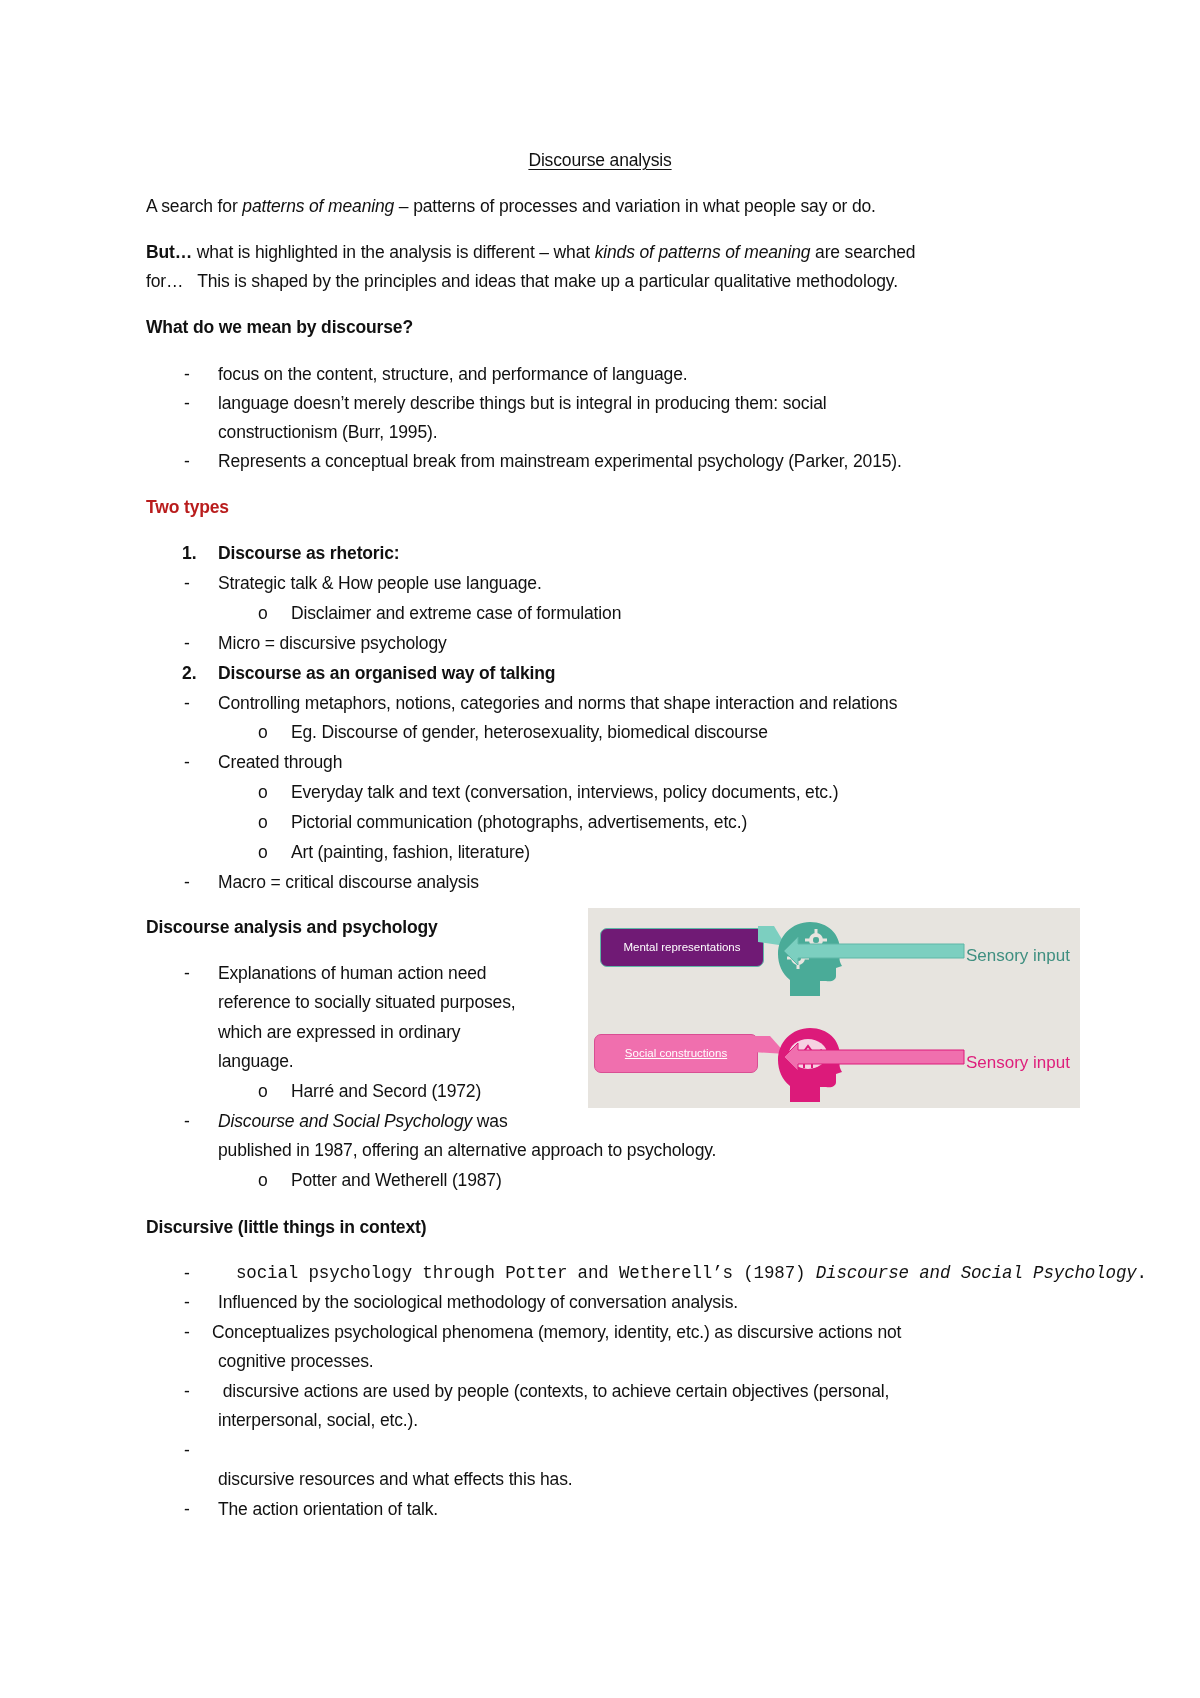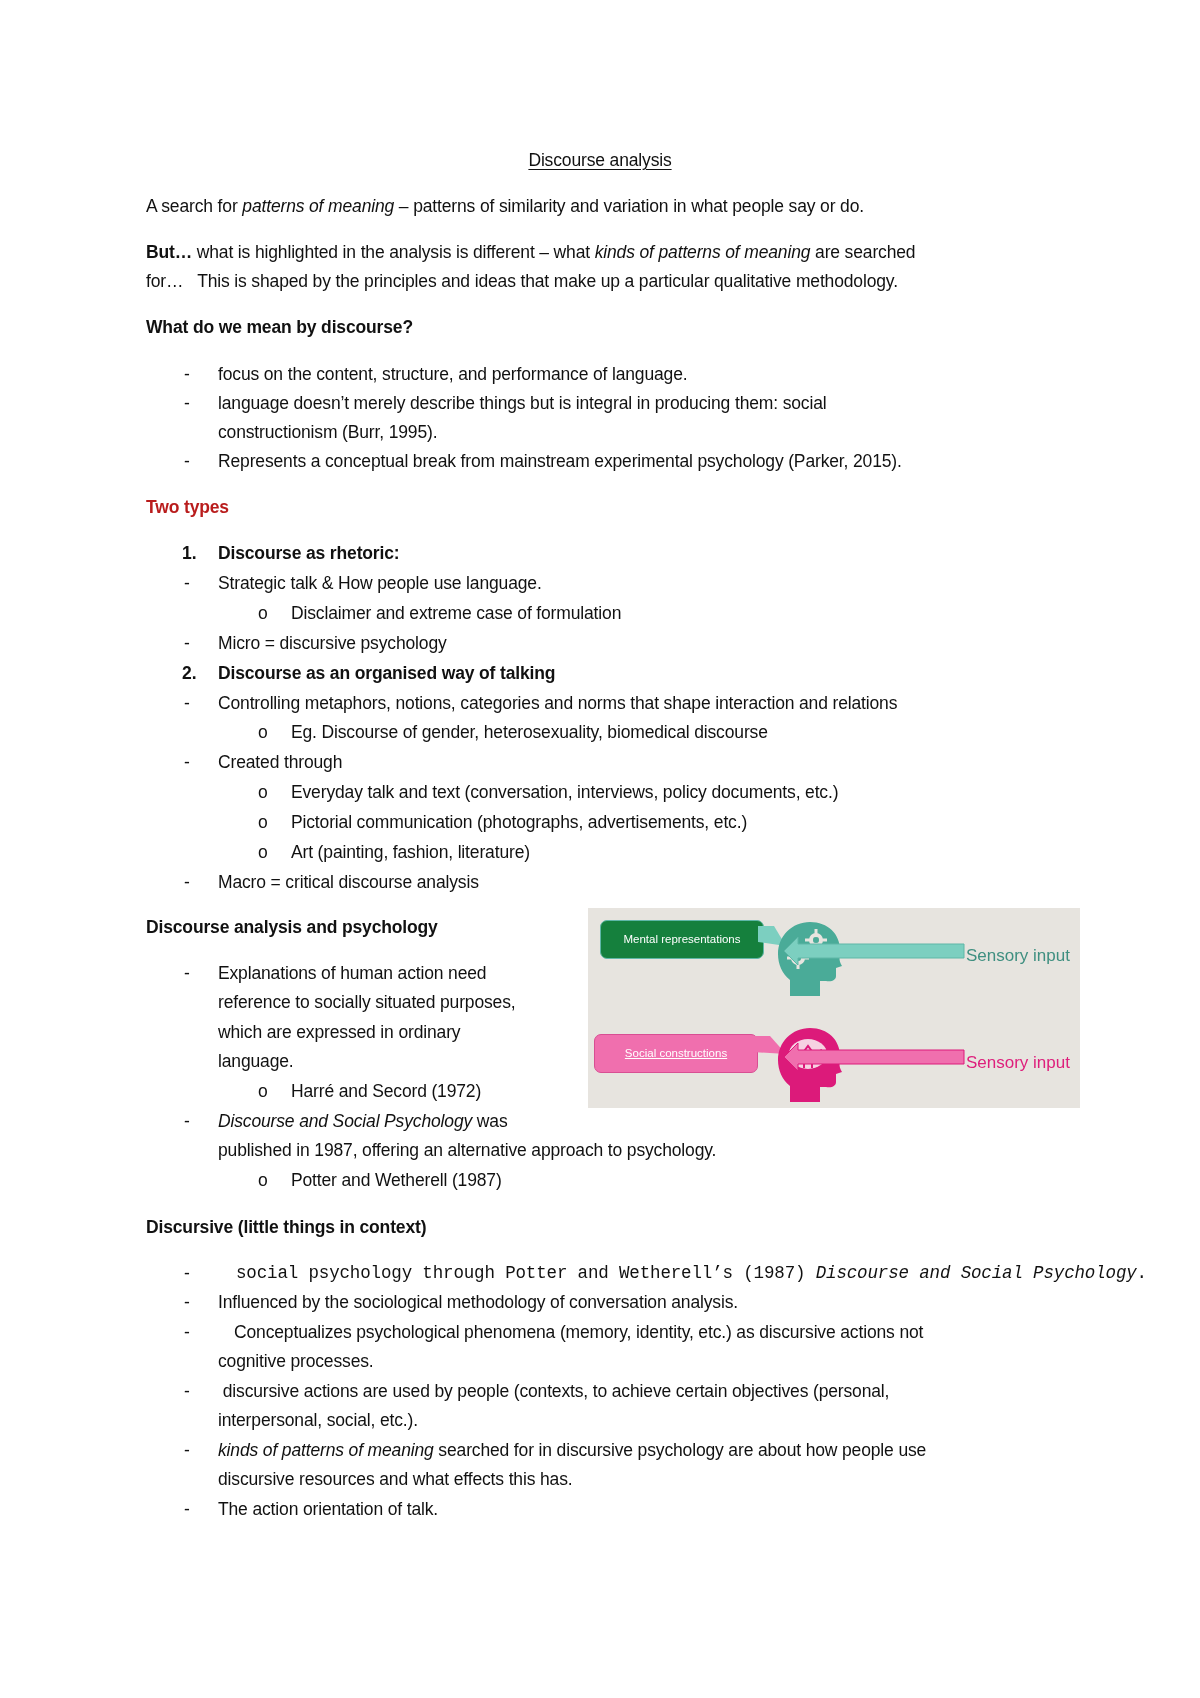"– patterns of similarity and" span { text: similarity -> processes }
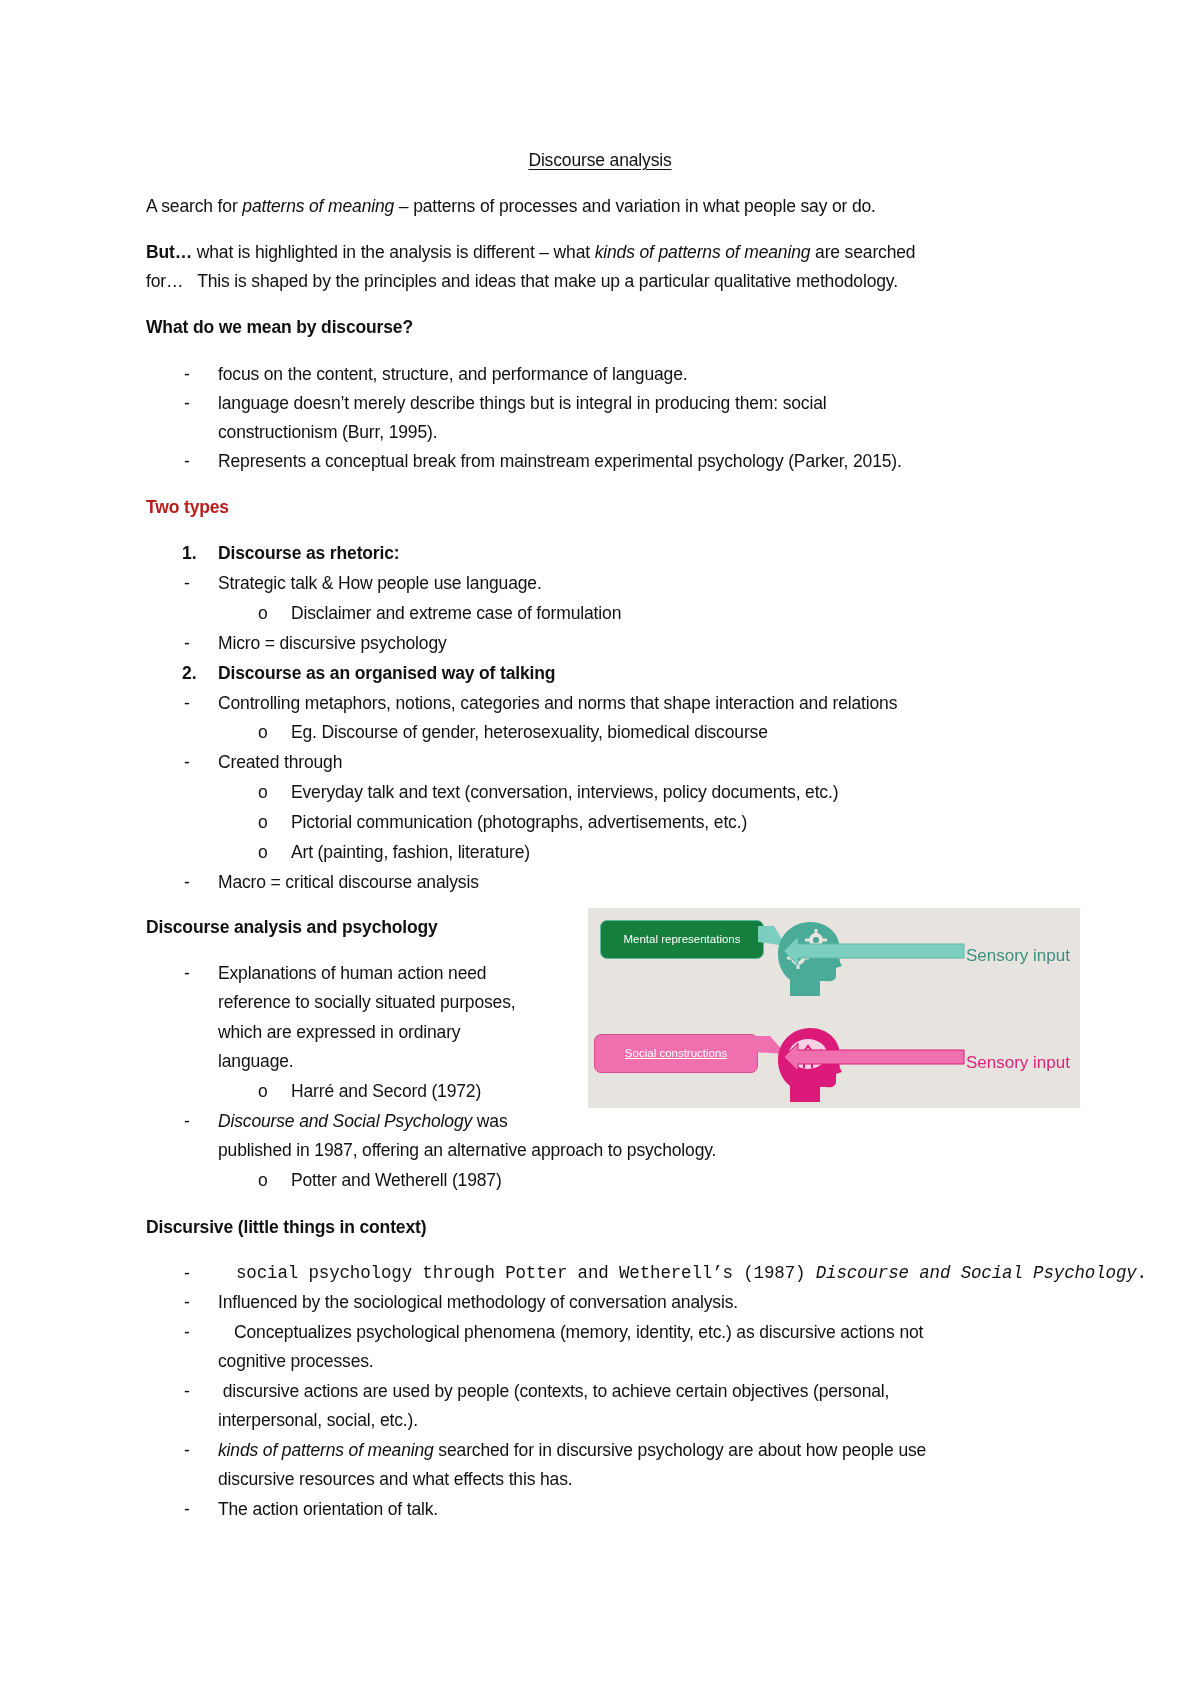"Mental representations" .bub-teal { background: #15803d -> #701a75; top: 12px -> 20px }
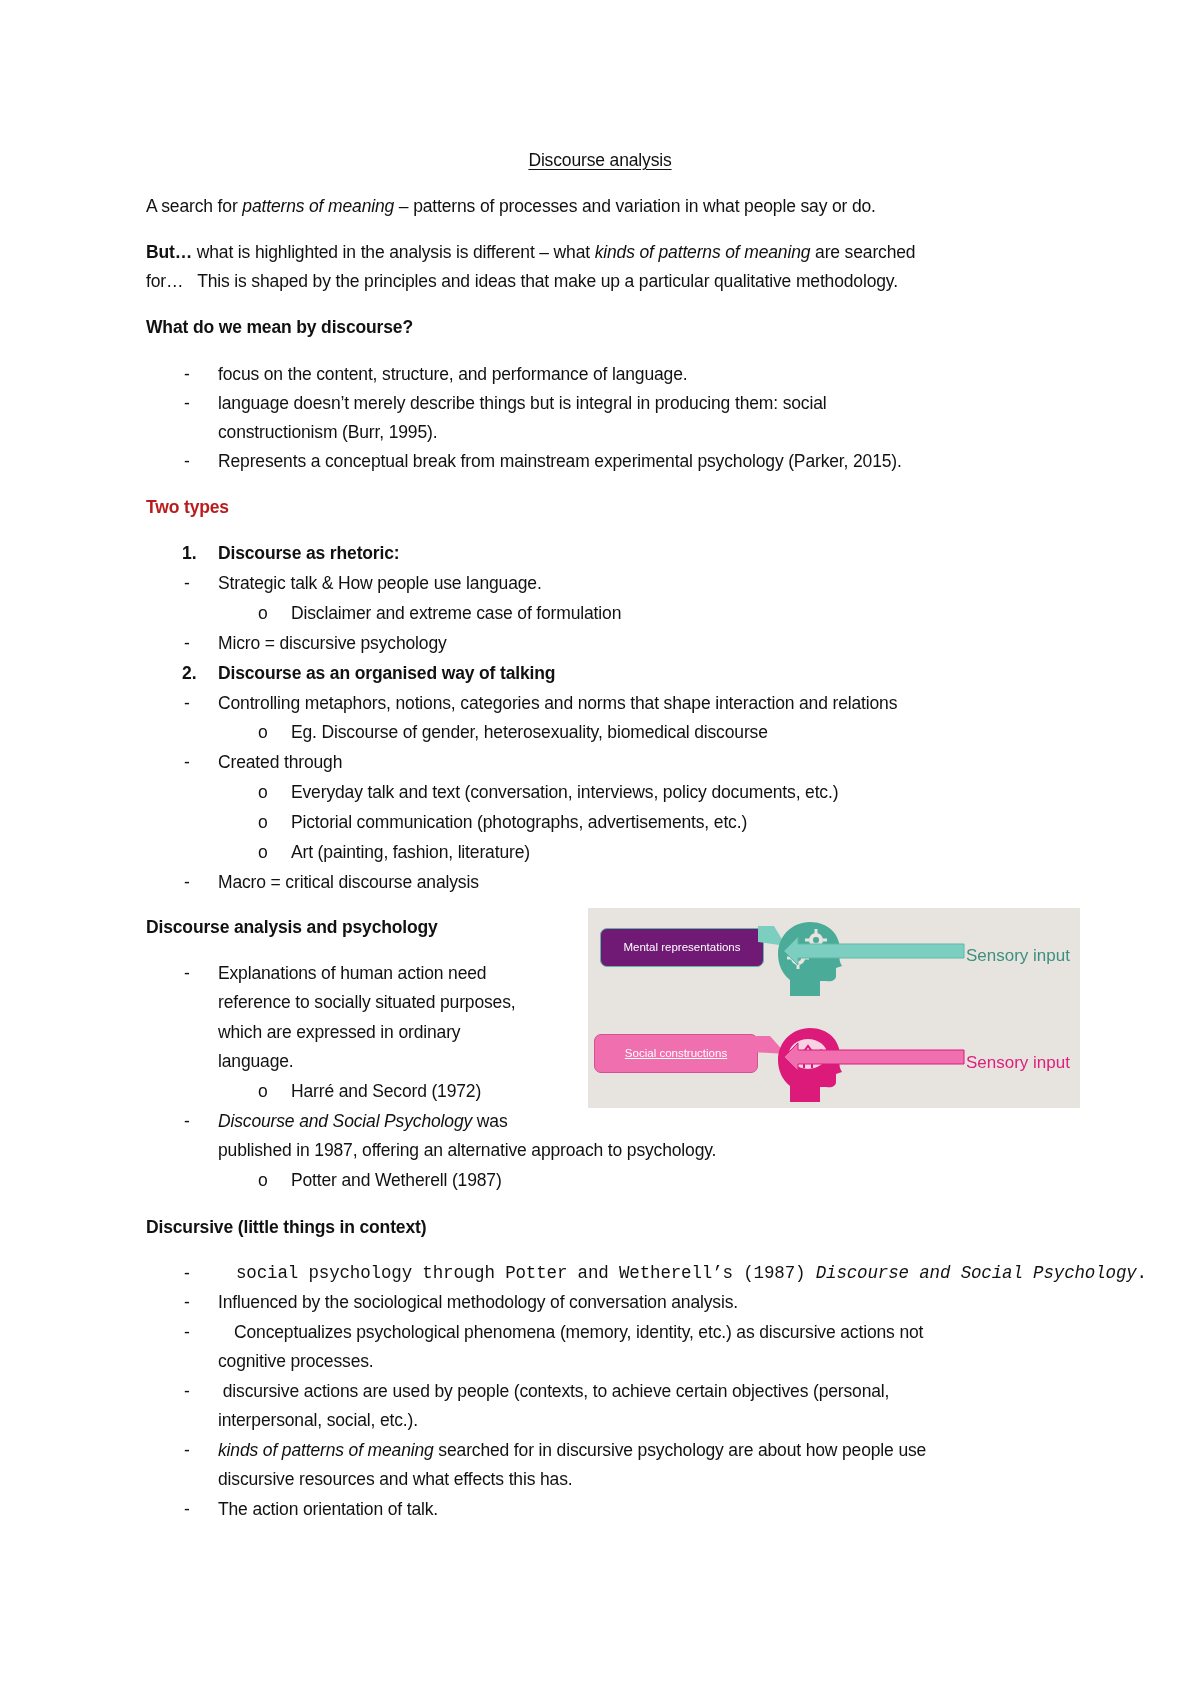"Conceptualizes psychological phenomena" div.ln { left: 234px -> 212px }
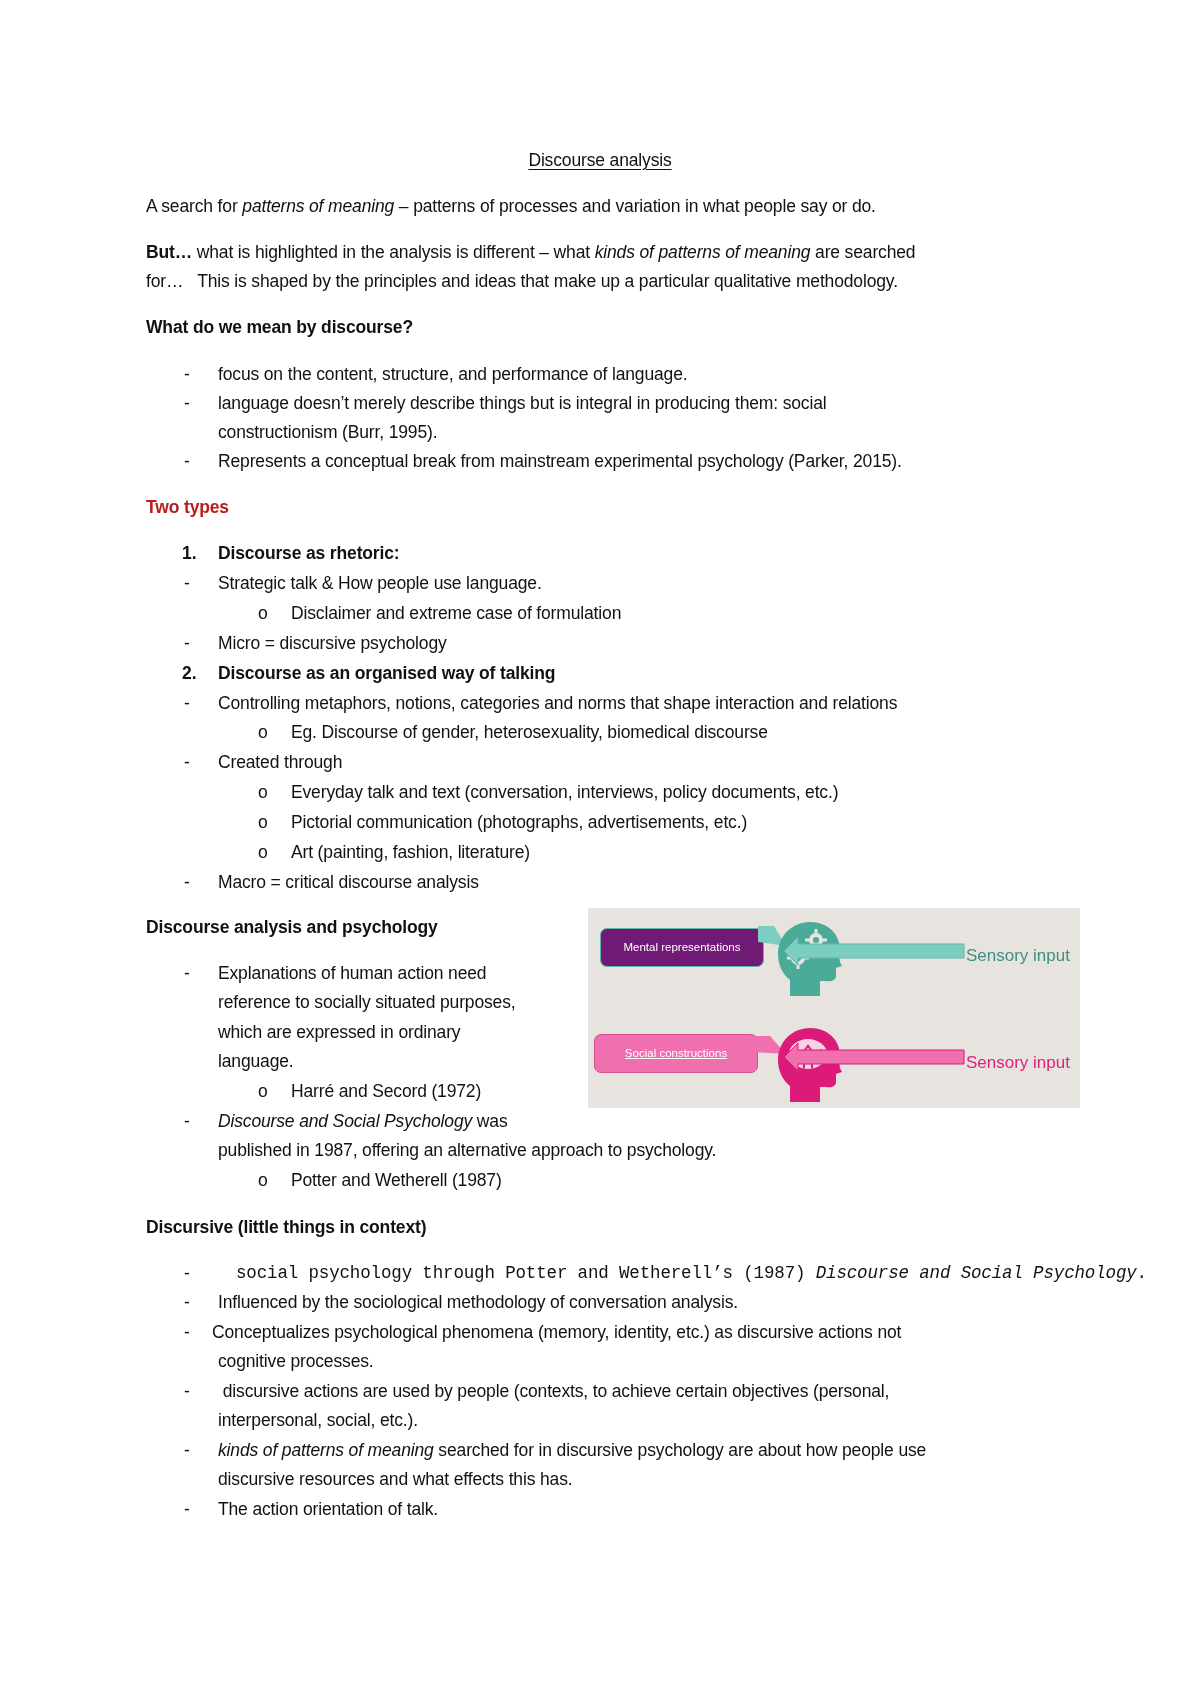"kinds of patterns of meaning searched" div.ln { html: <div> <span>kinds of patterns of meaning</span><span> searched for in discursive psychology are about how people use</span> </div> -> none }
